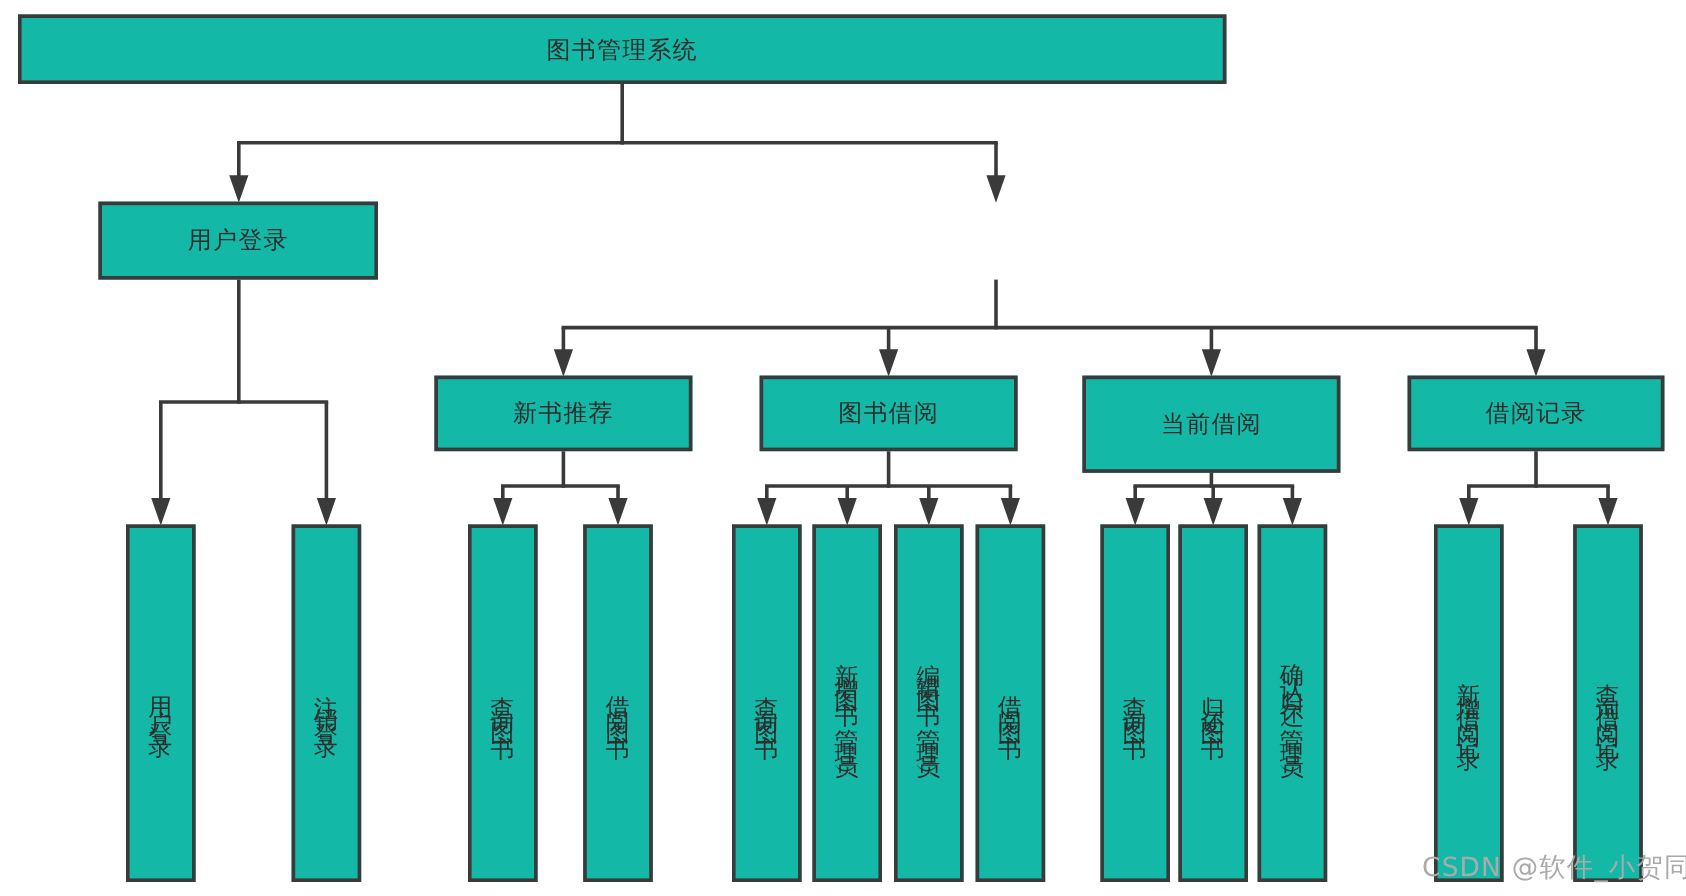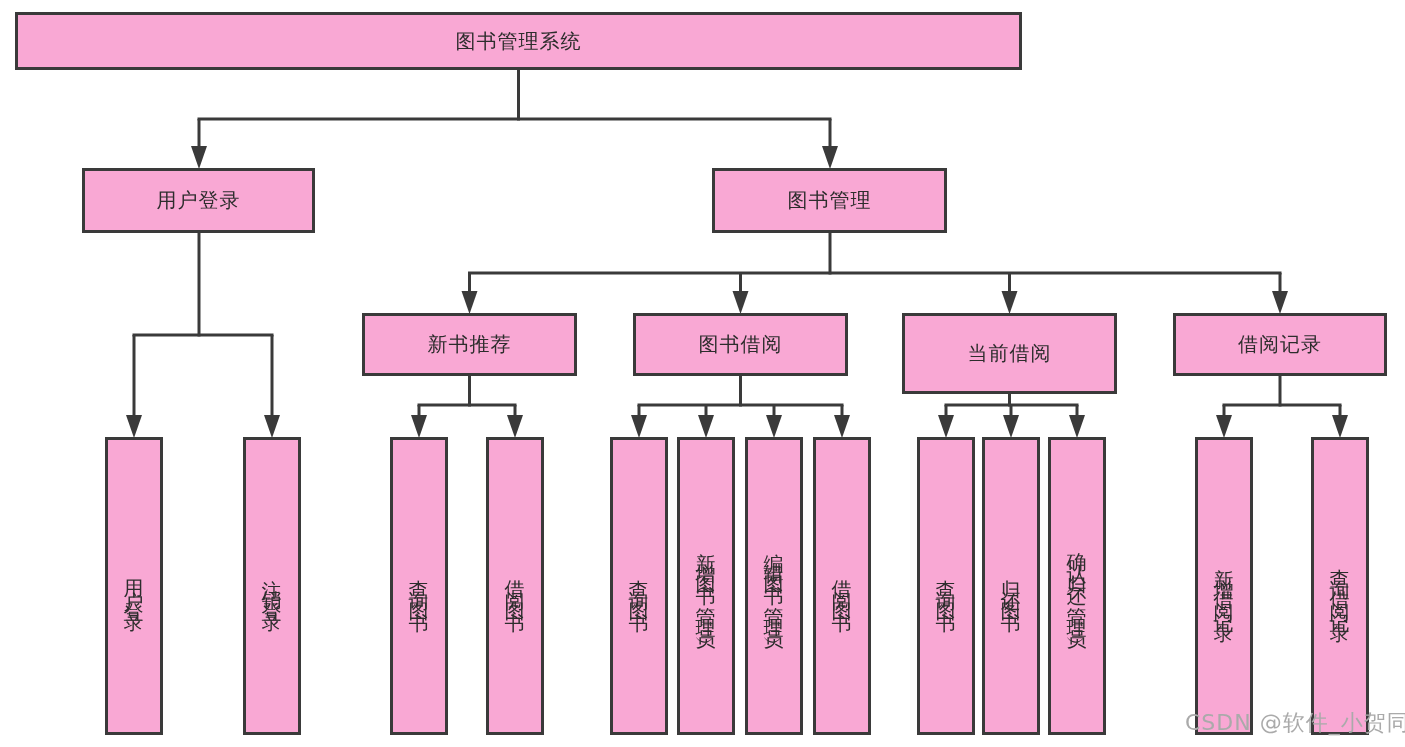"图书管理系统" .node { background: #f9a8d4 -> #14b8a6 }
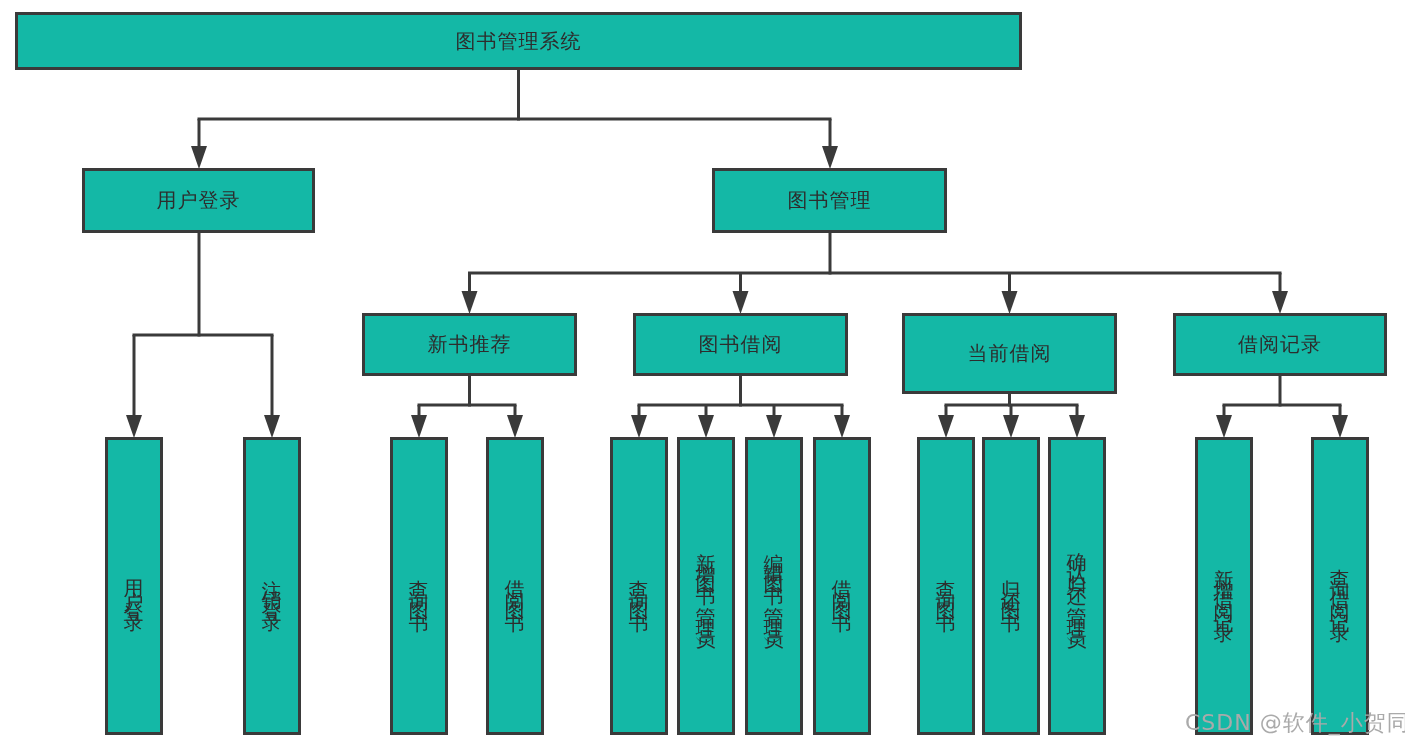"图书管理" div.node { html: <div> <span>图书管理</span> </div> -> none }
